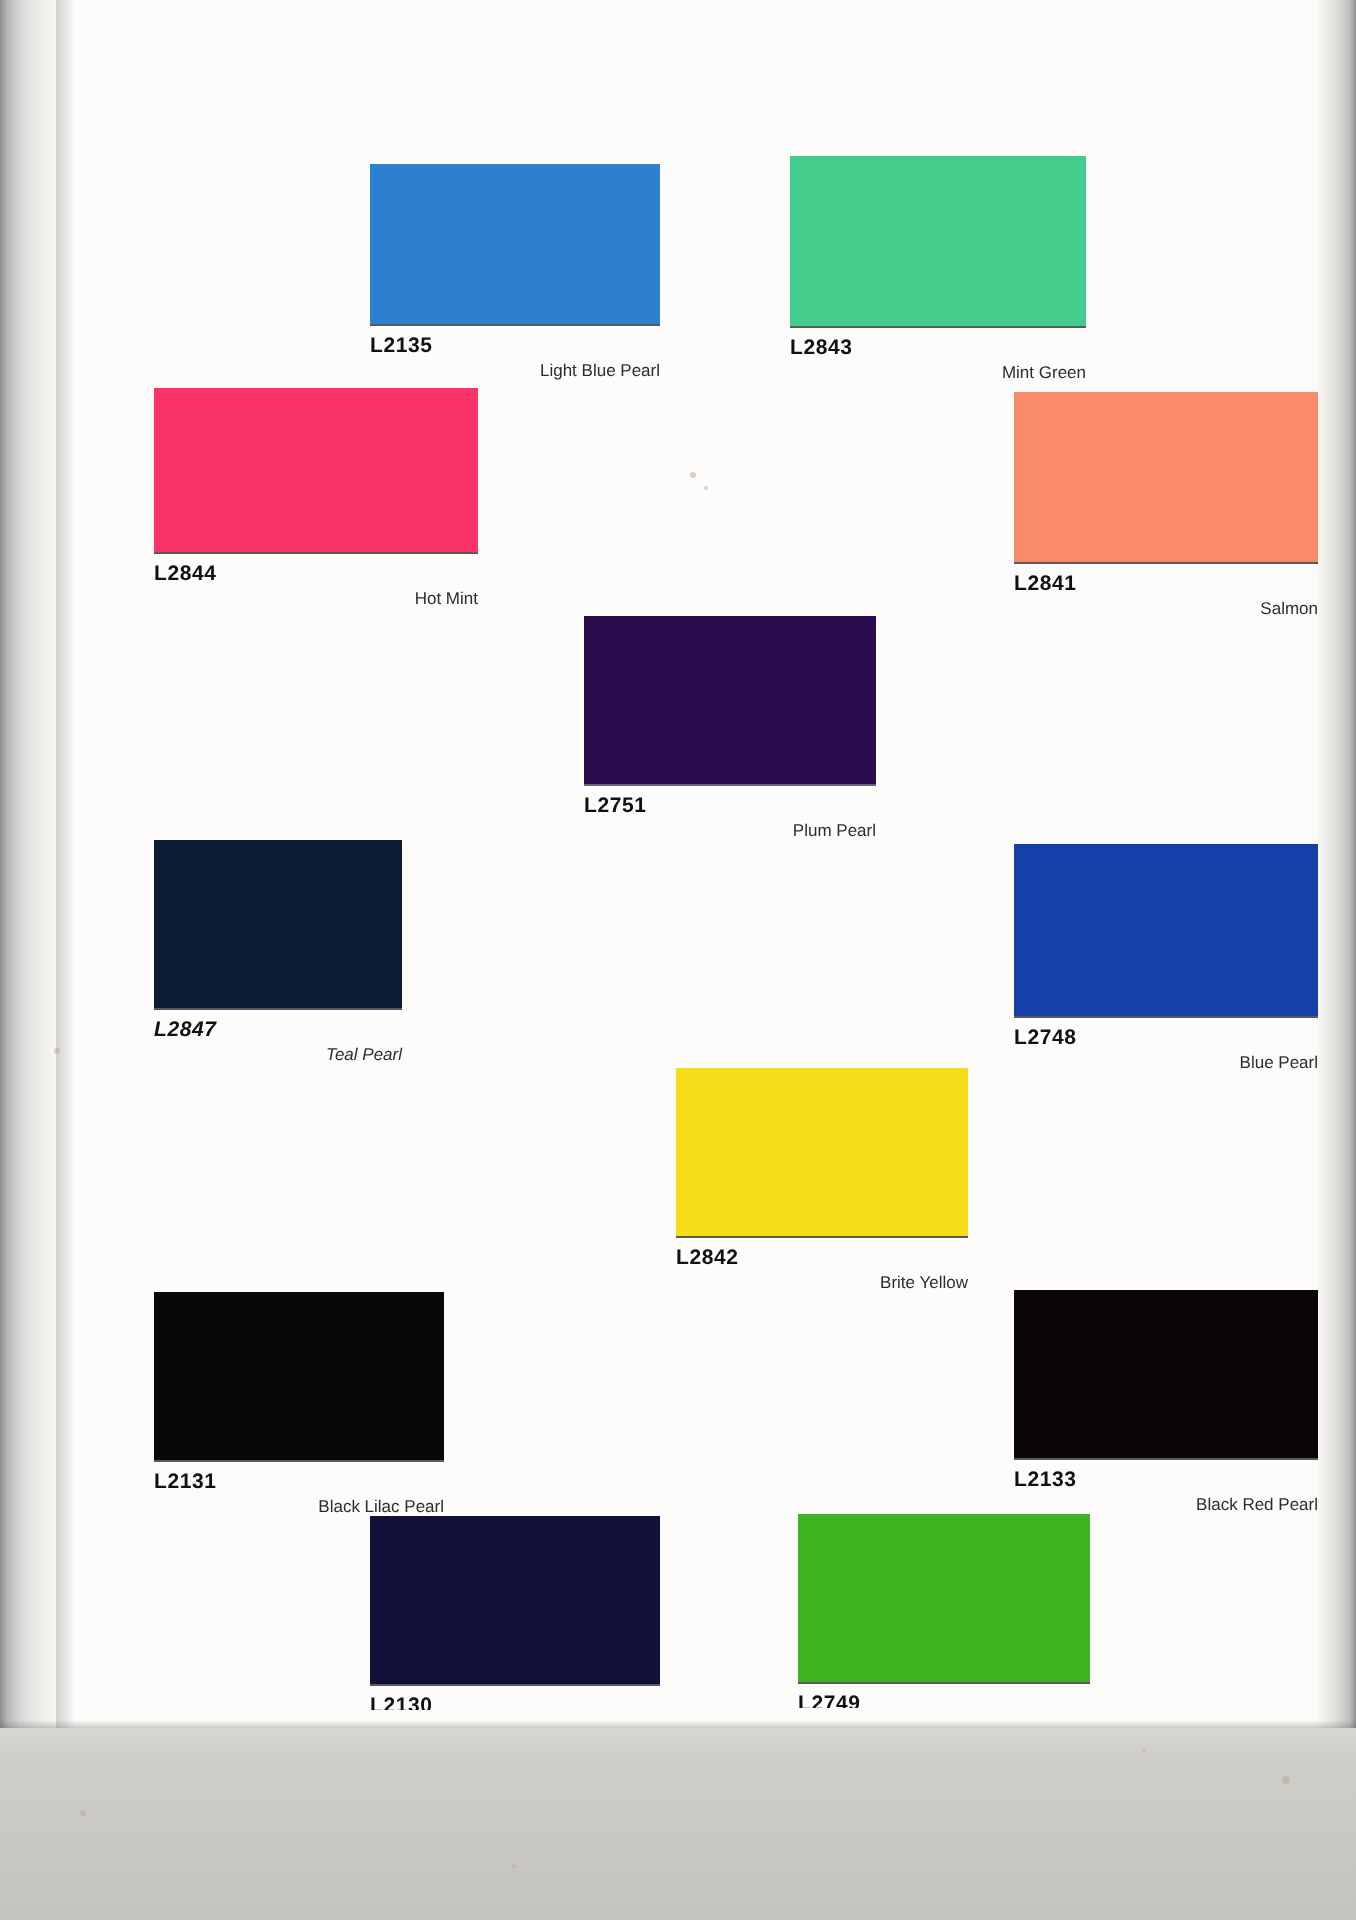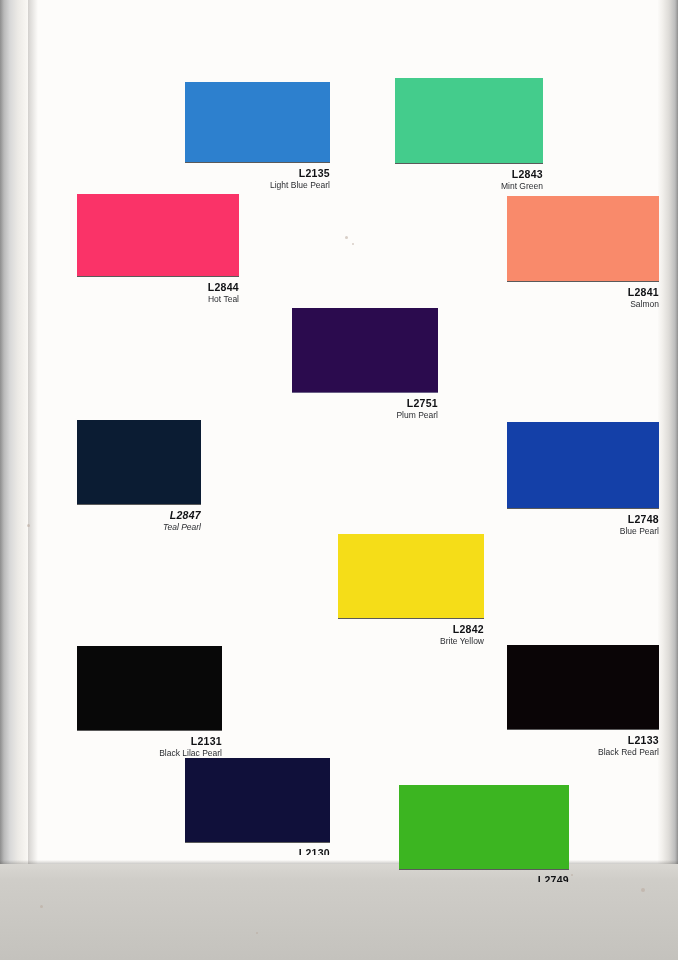"L2135" .swatch-code { text-align: right -> left }
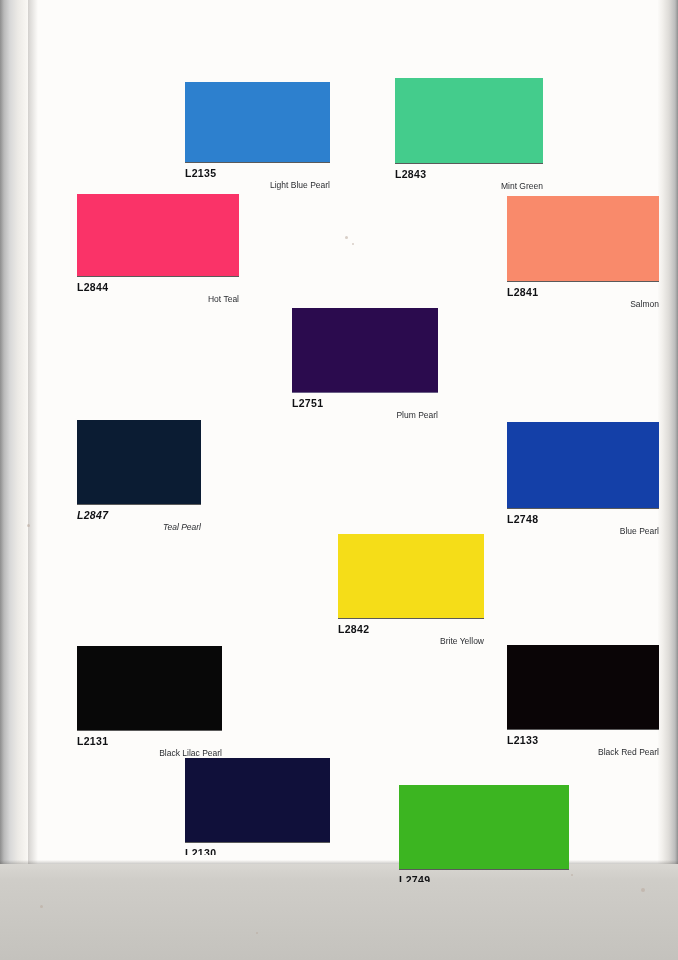"Hot Teal" div.swatch-name { text: Teal -> Mint }
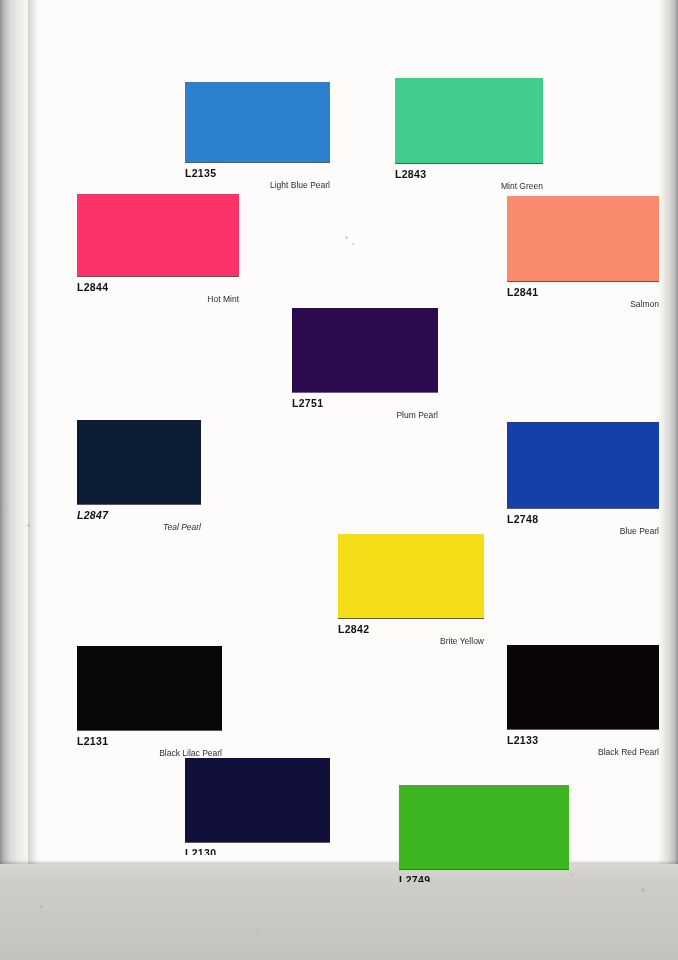"L2749" div.swatch-block { margin-top: 28px -> none; width: 170px -> 146px }
